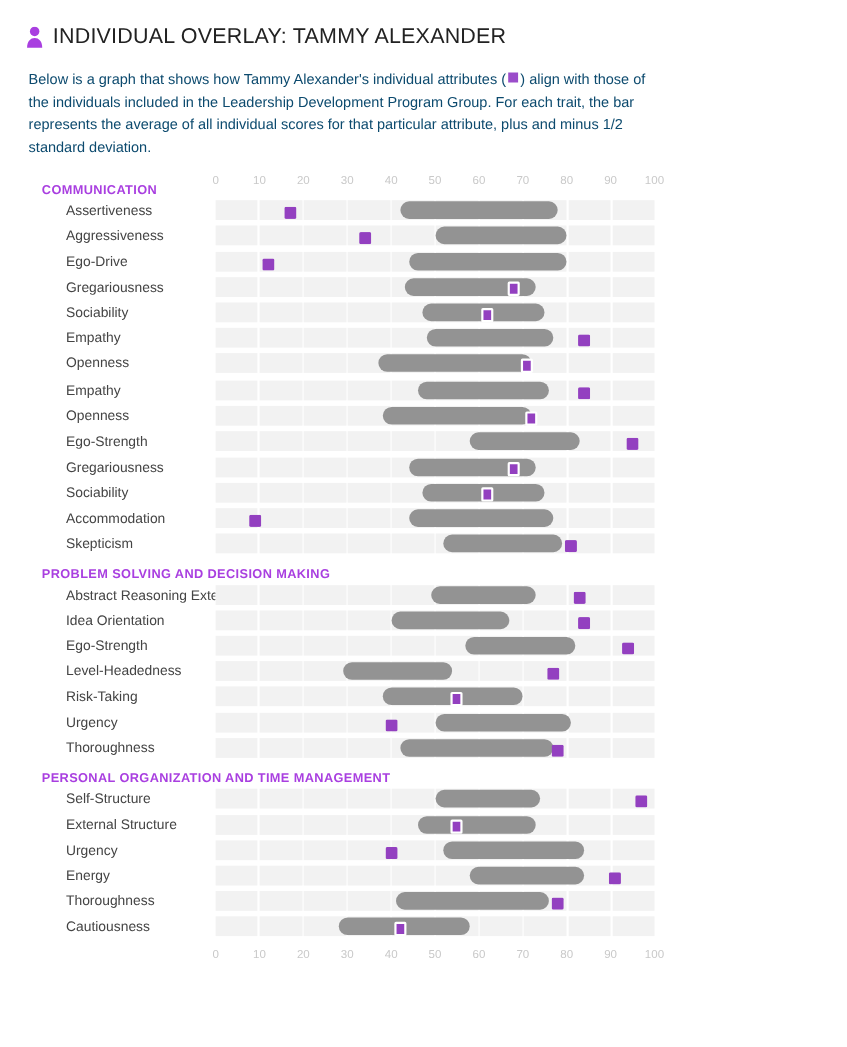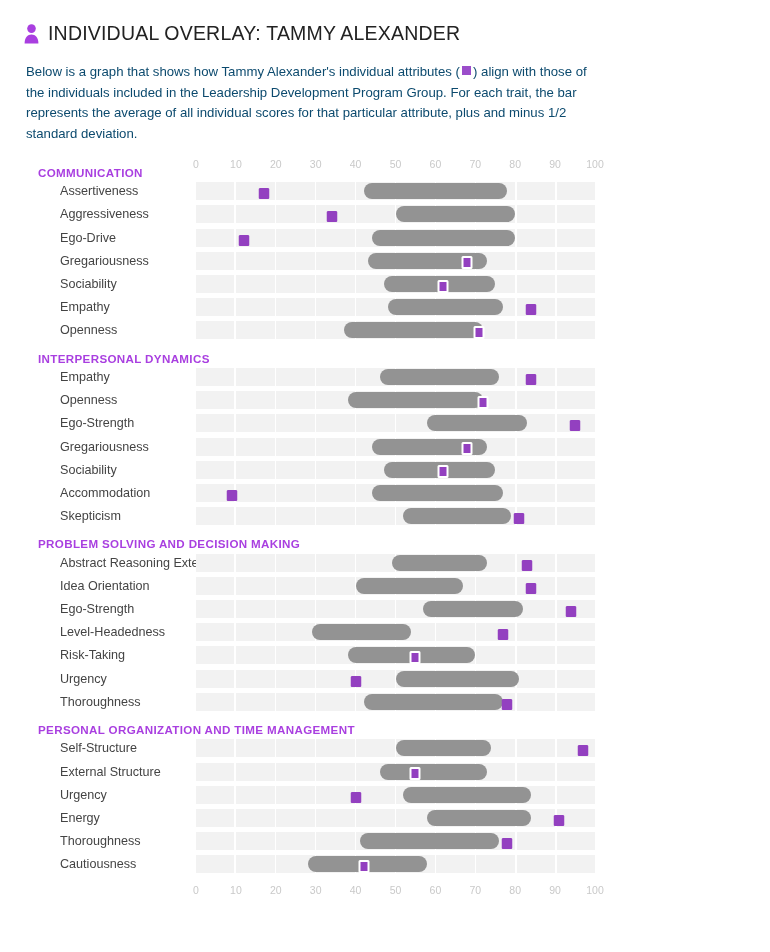"INTERPERSONAL DYNAMICS" div.section-head { html: <div> <span>INTERPERSONAL DYNAMICS</span> </div> -> none }
